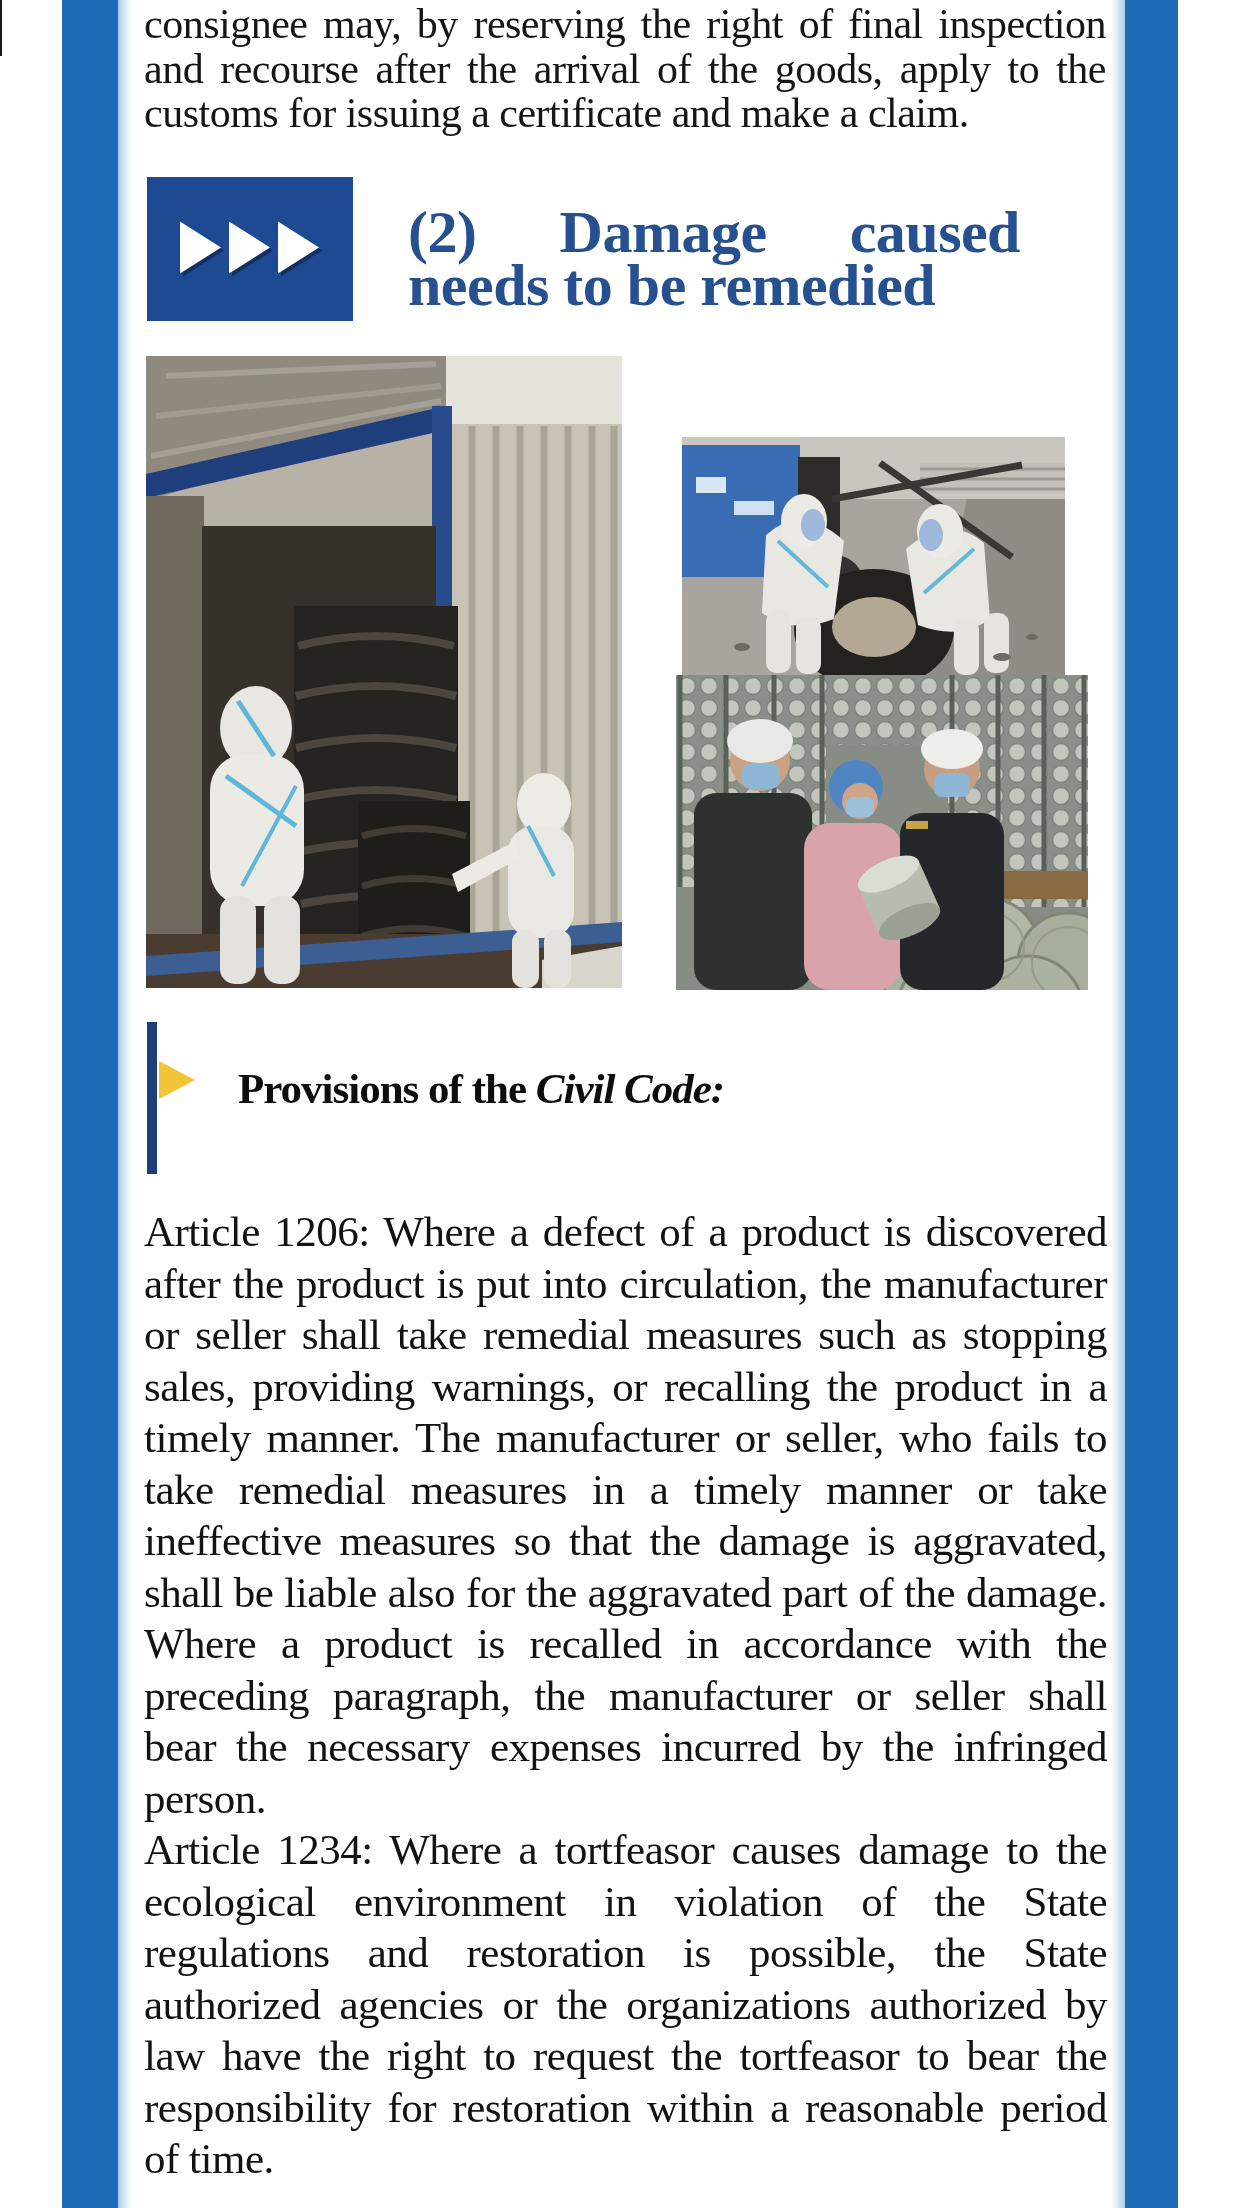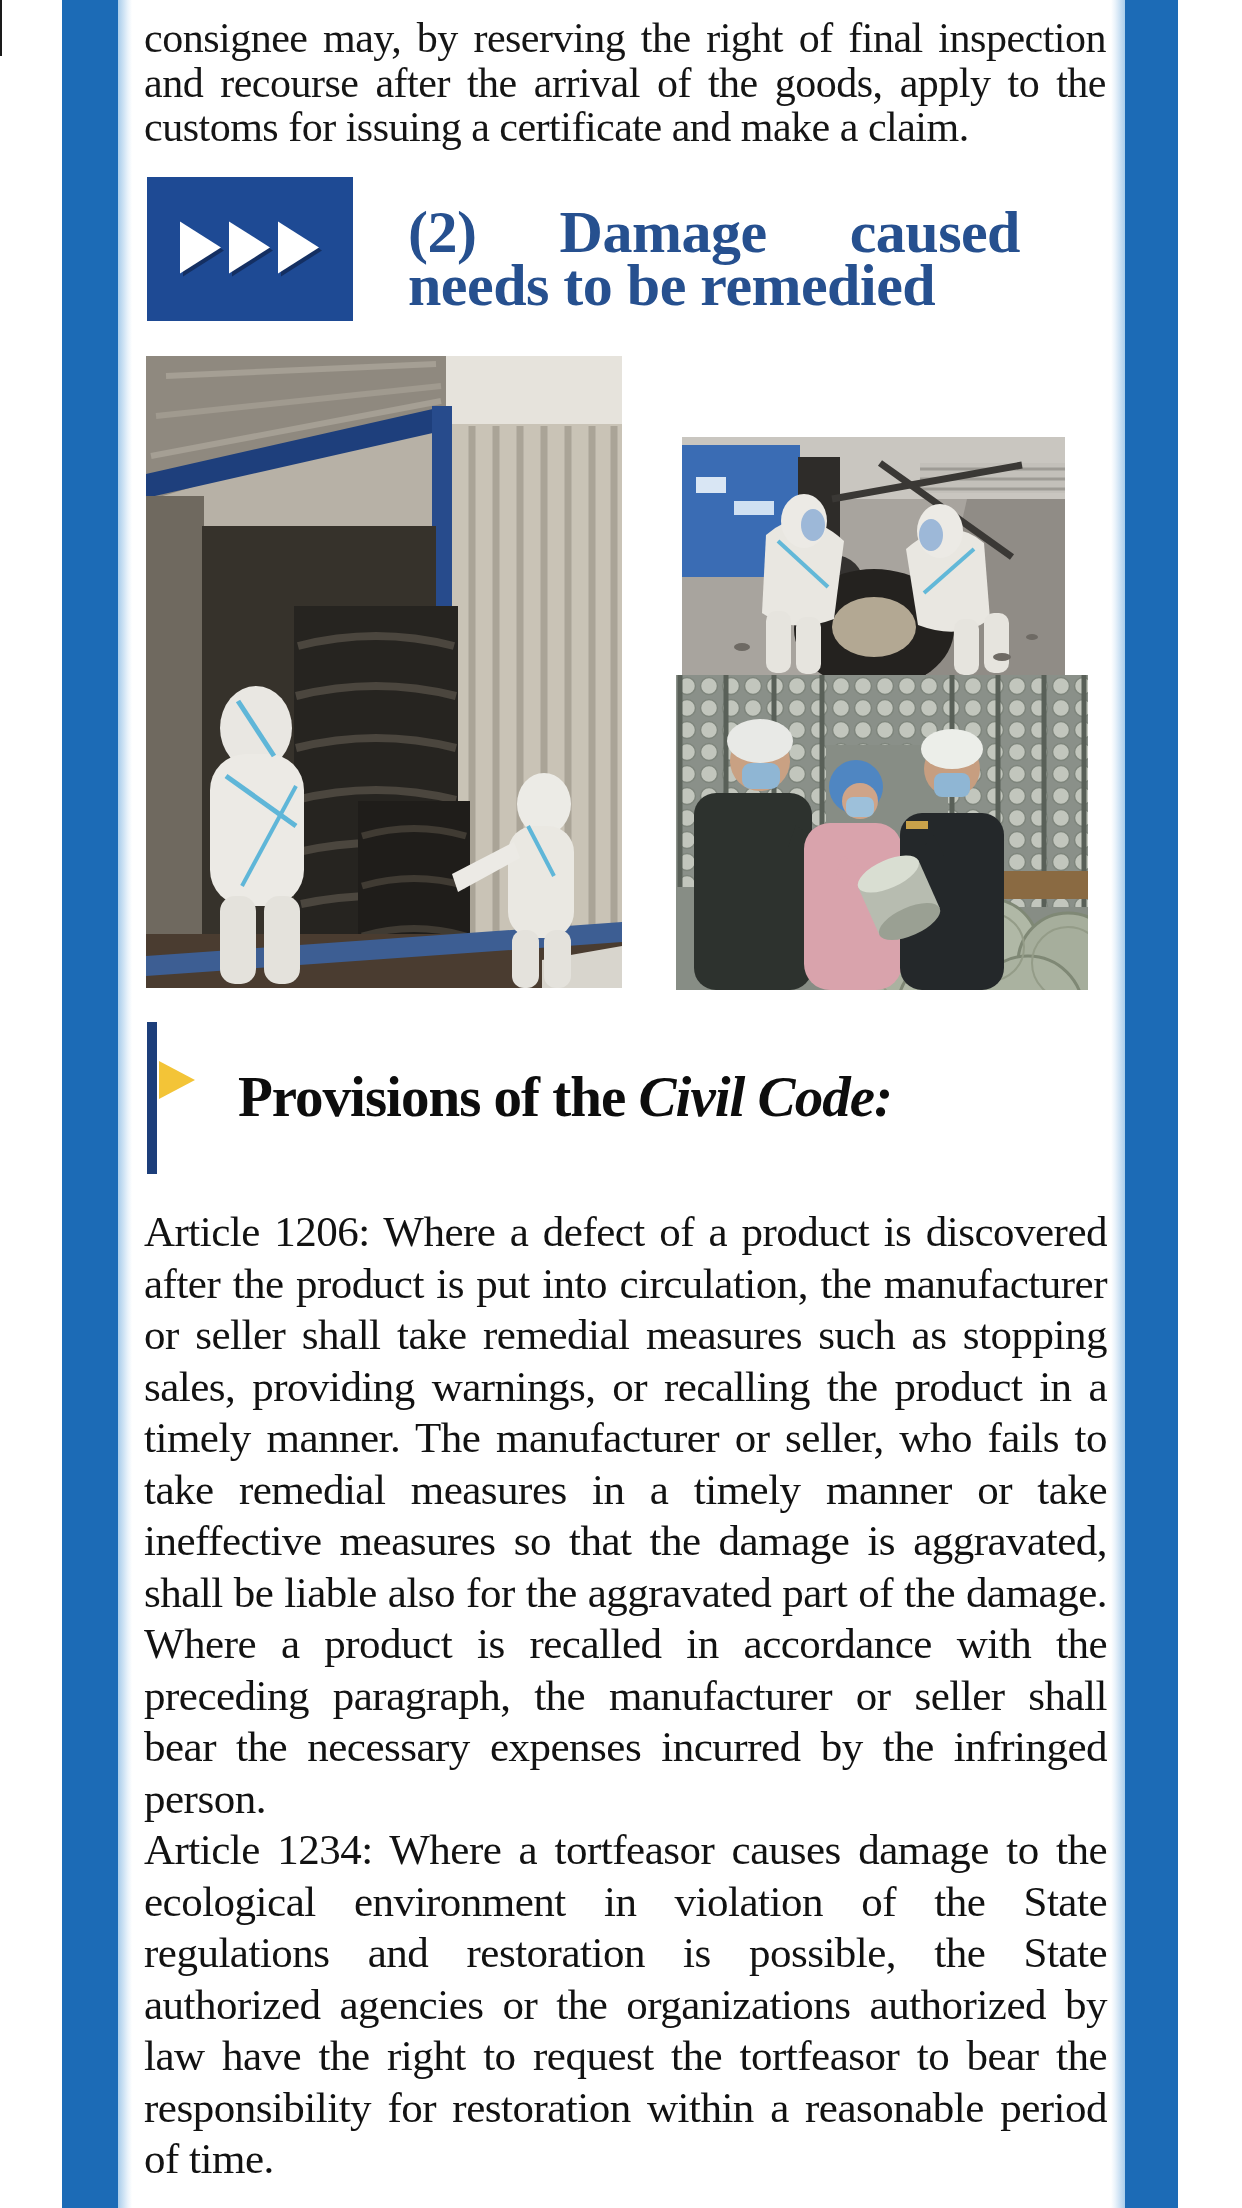"consignee may, by reserving the" .top-par { top: 16px -> 2px }
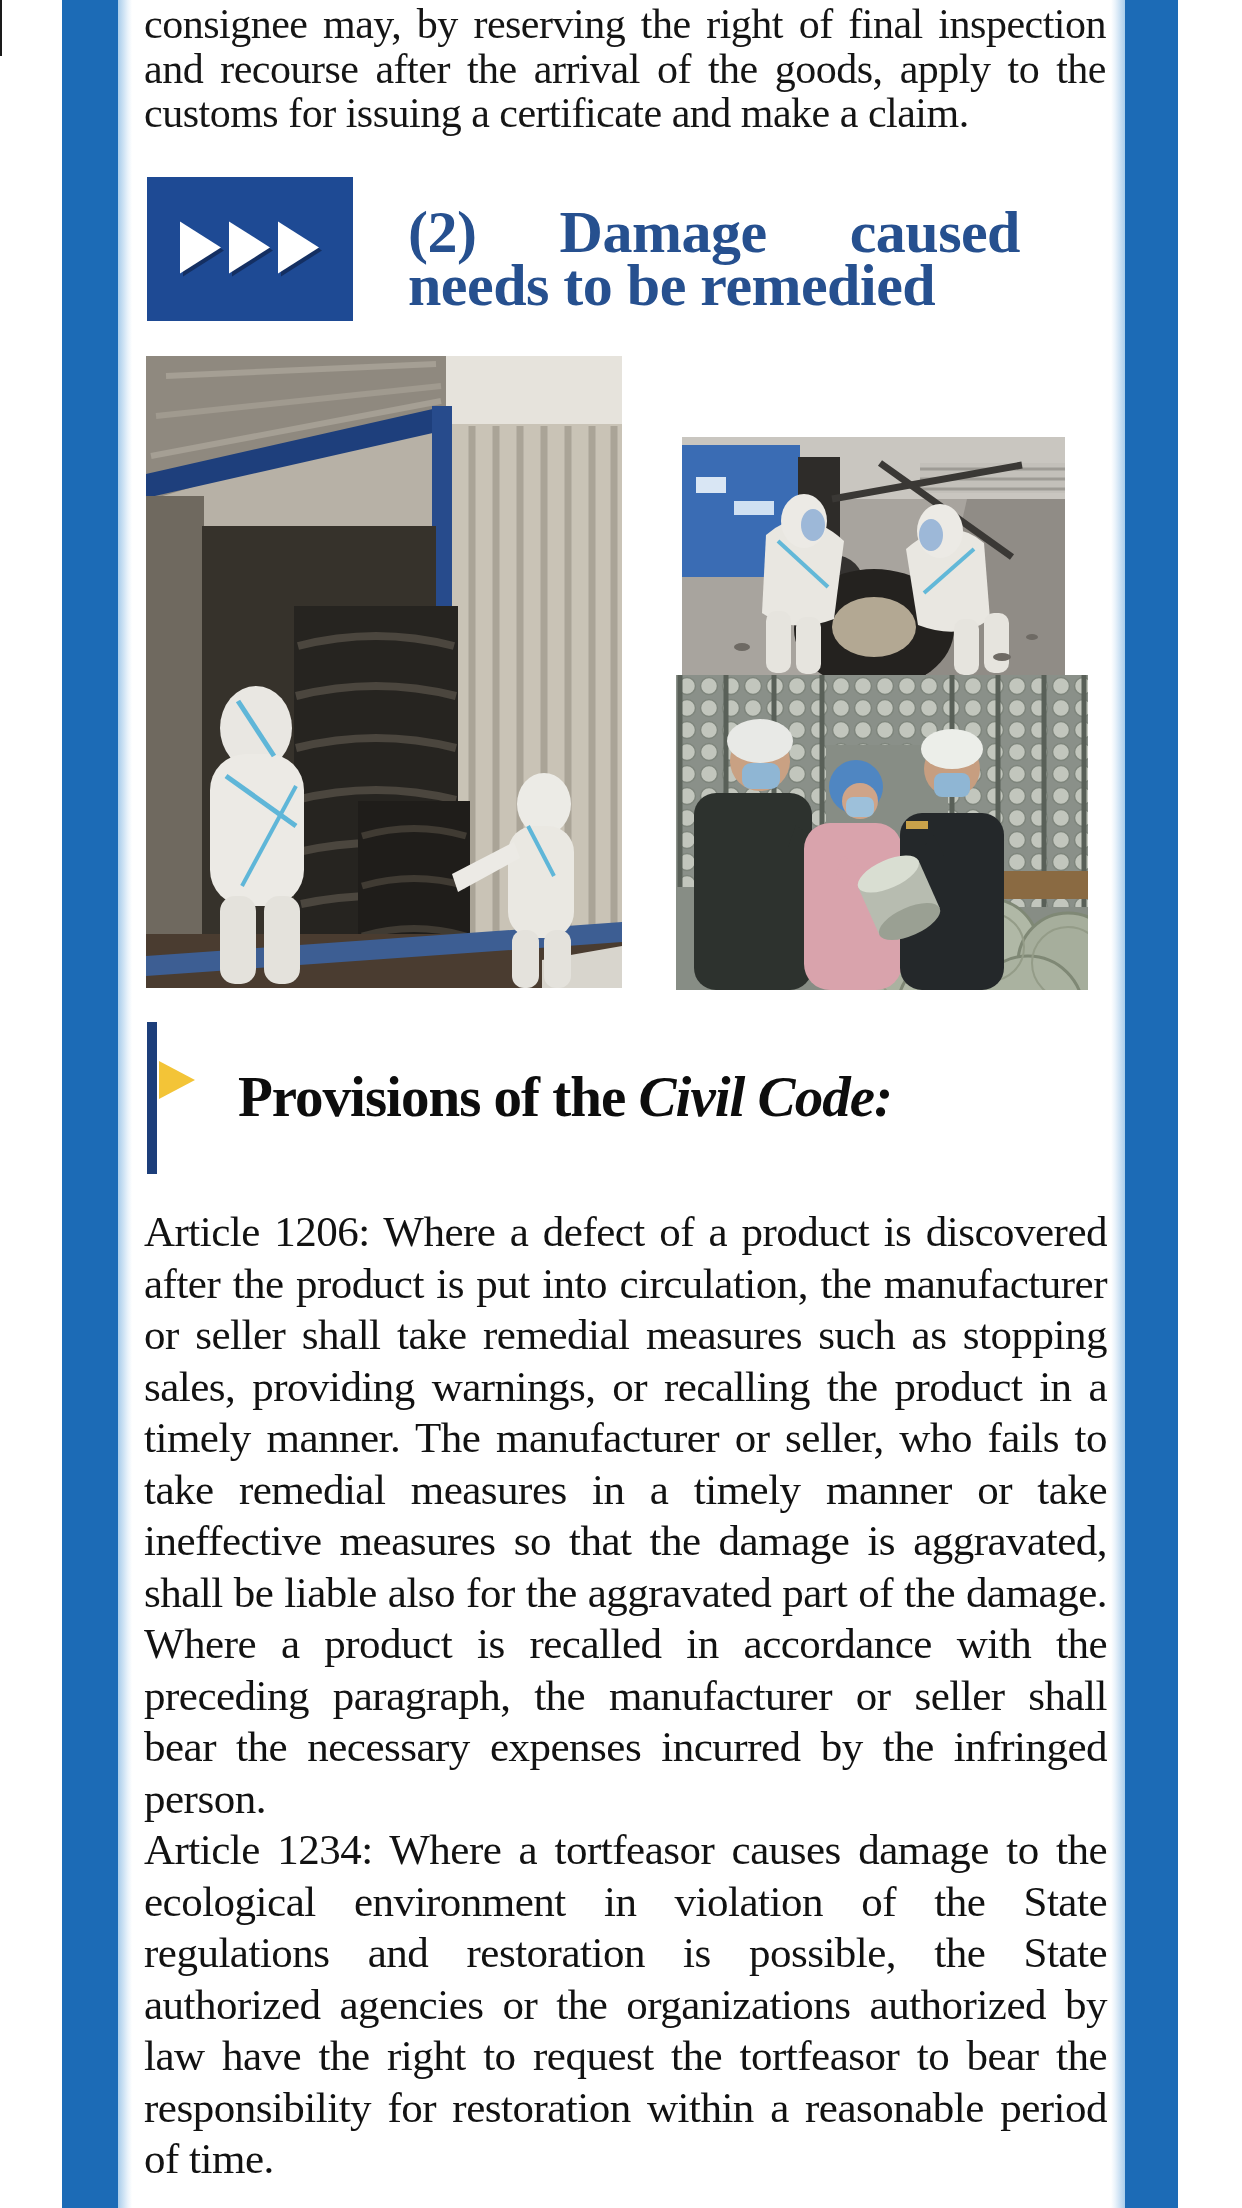"Provisions of the Civil Code:" .prov-title { font-size: 57px -> 43px }
